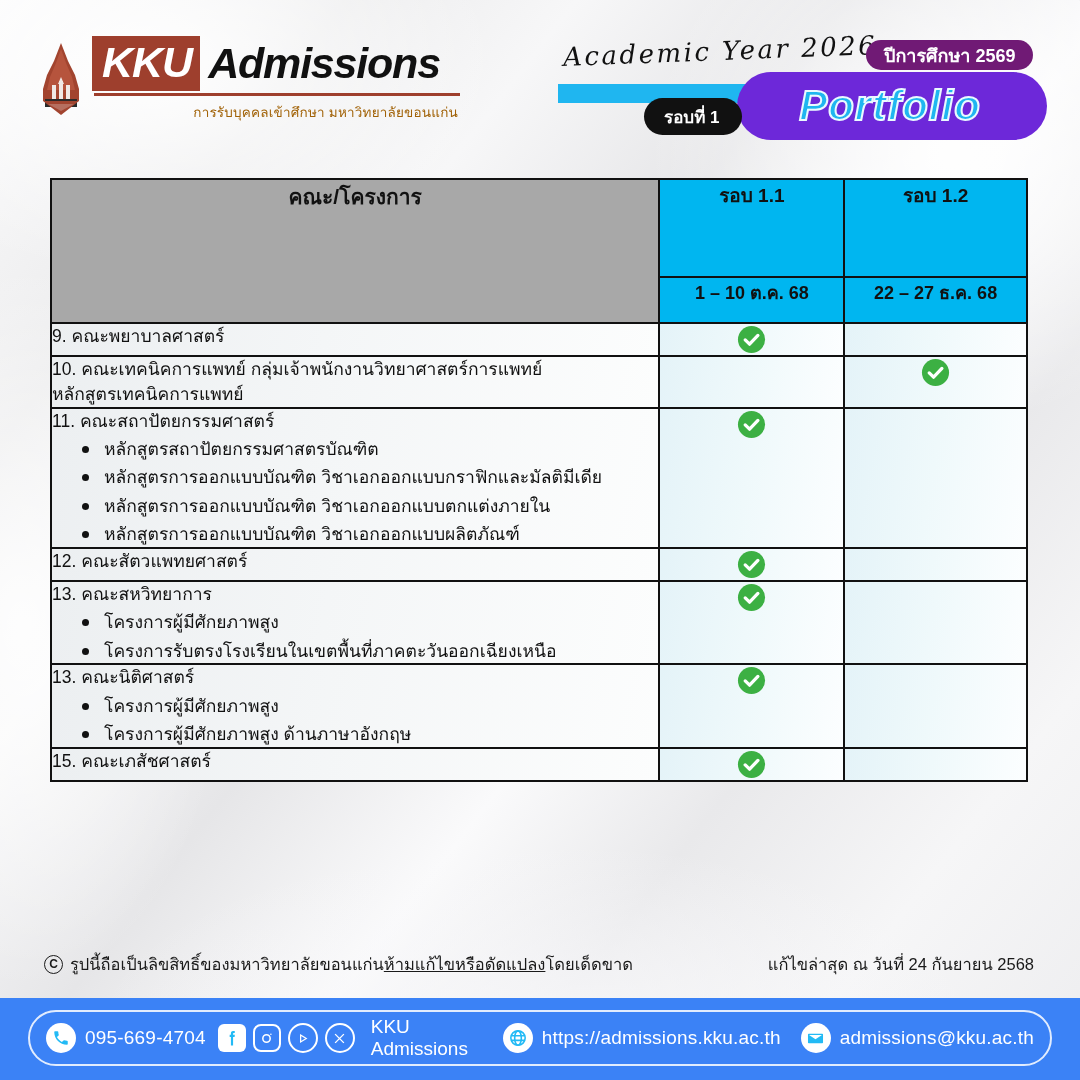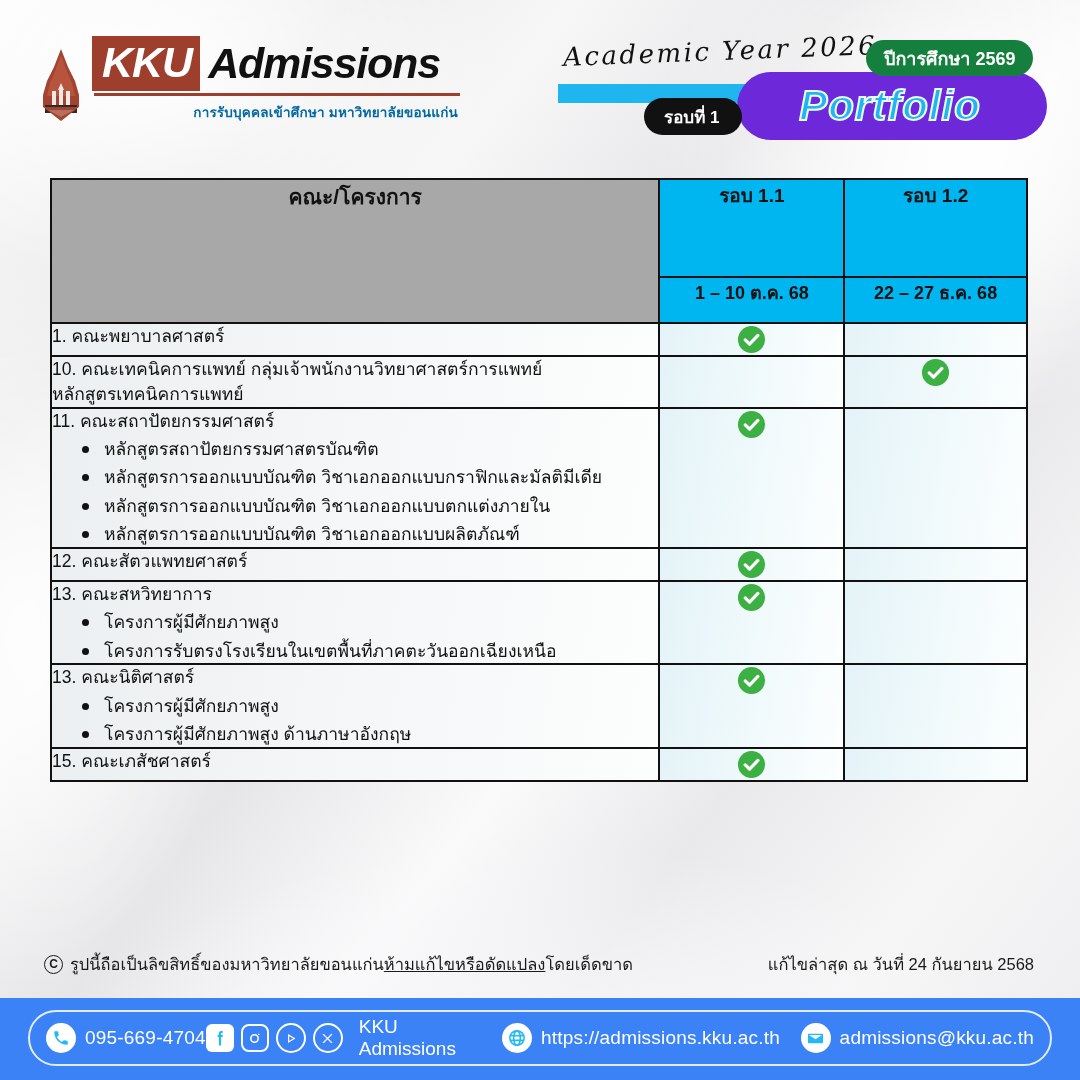"KKU" .logo-block { align-items: flex-end -> center }
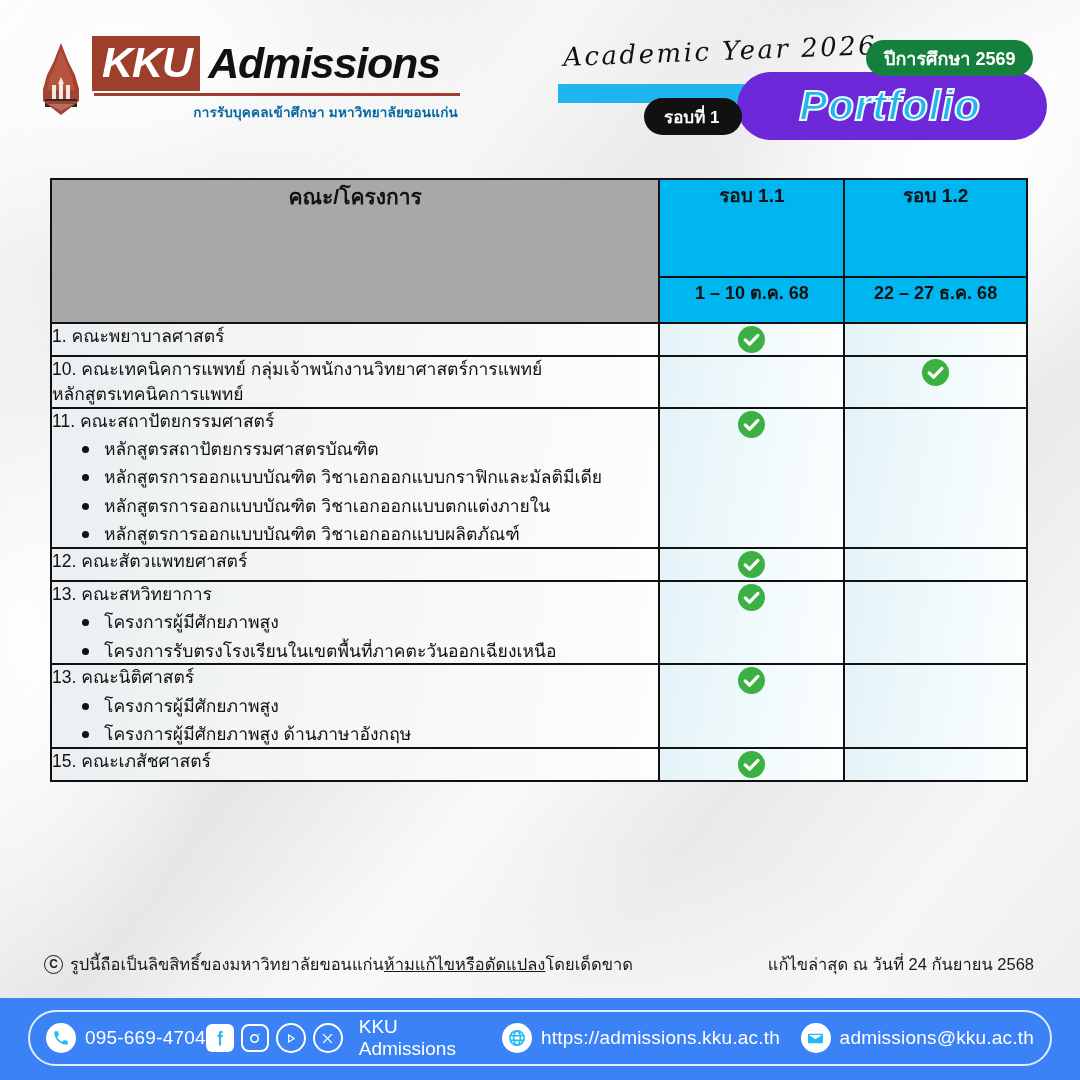"ปีการศึกษา 2569" .year-pill { background: #15803d -> #701a75; height: 36px -> 30px }
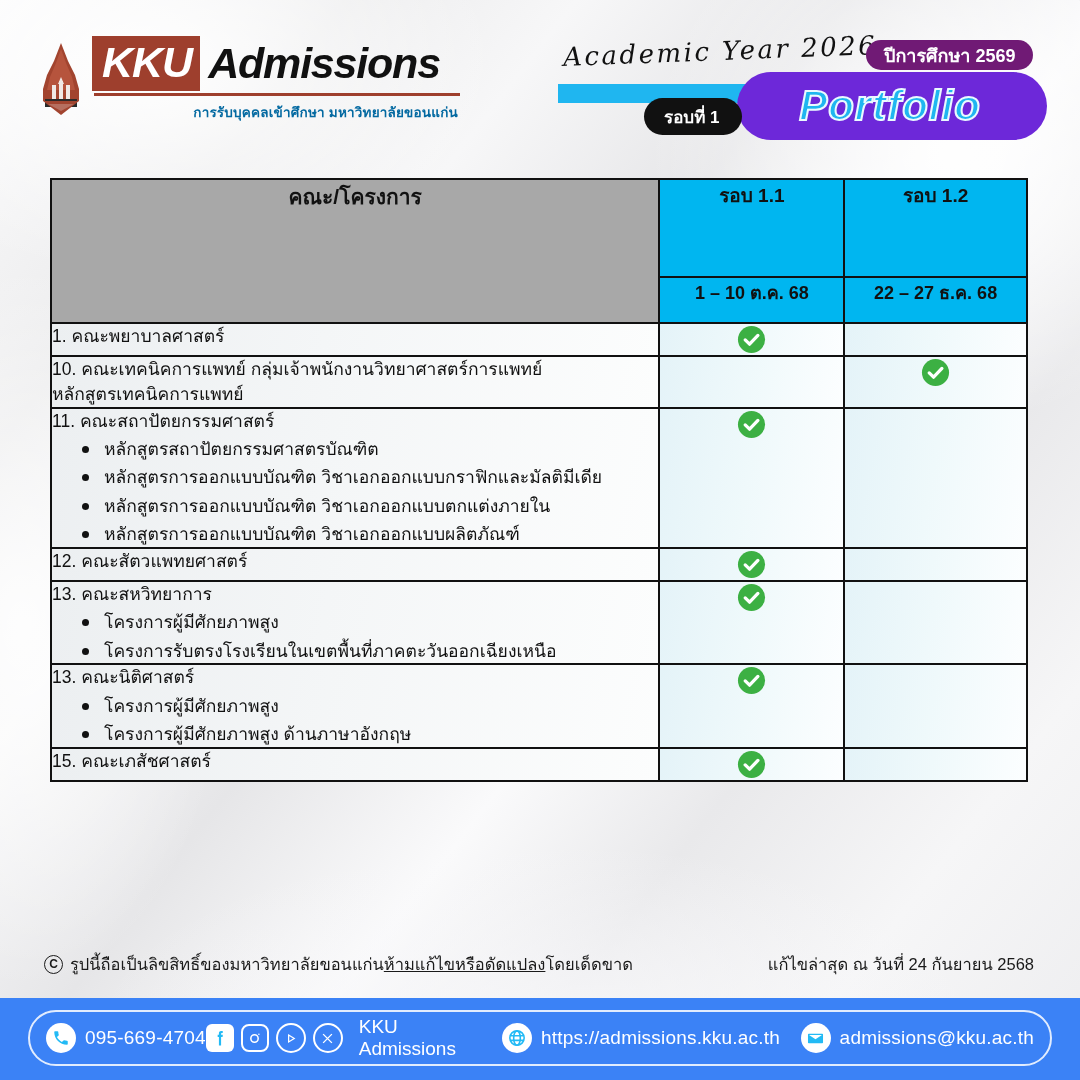"การรับบุคคลเข้าศึกษา มหาวิทยาลัยขอนแก่น" .logo-sub { color: #0369a1 -> #a16207; font-weight: bold -> normal }
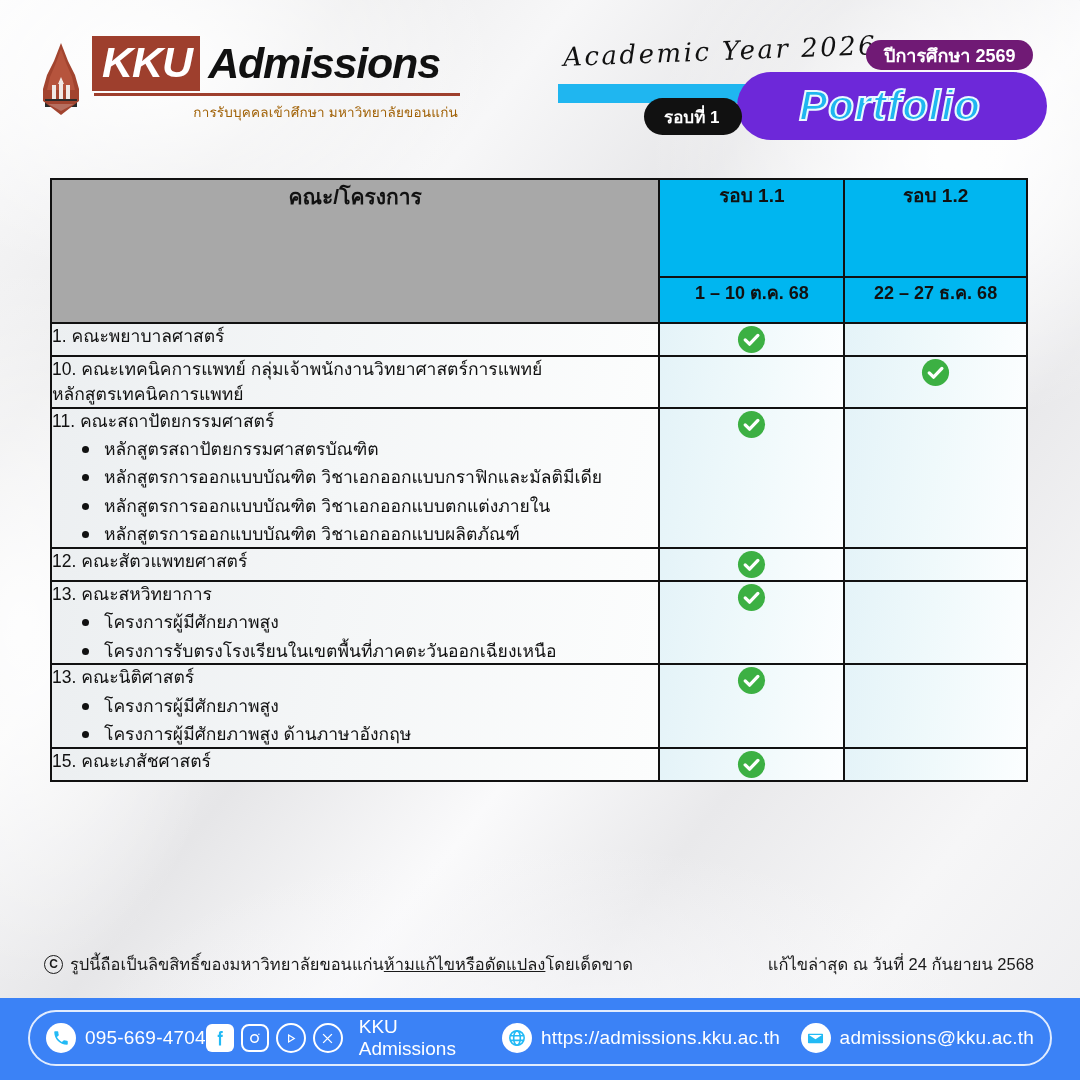"1. คณะพยาบาลศาสตร์" span.row-title { text: 1 -> 9 }
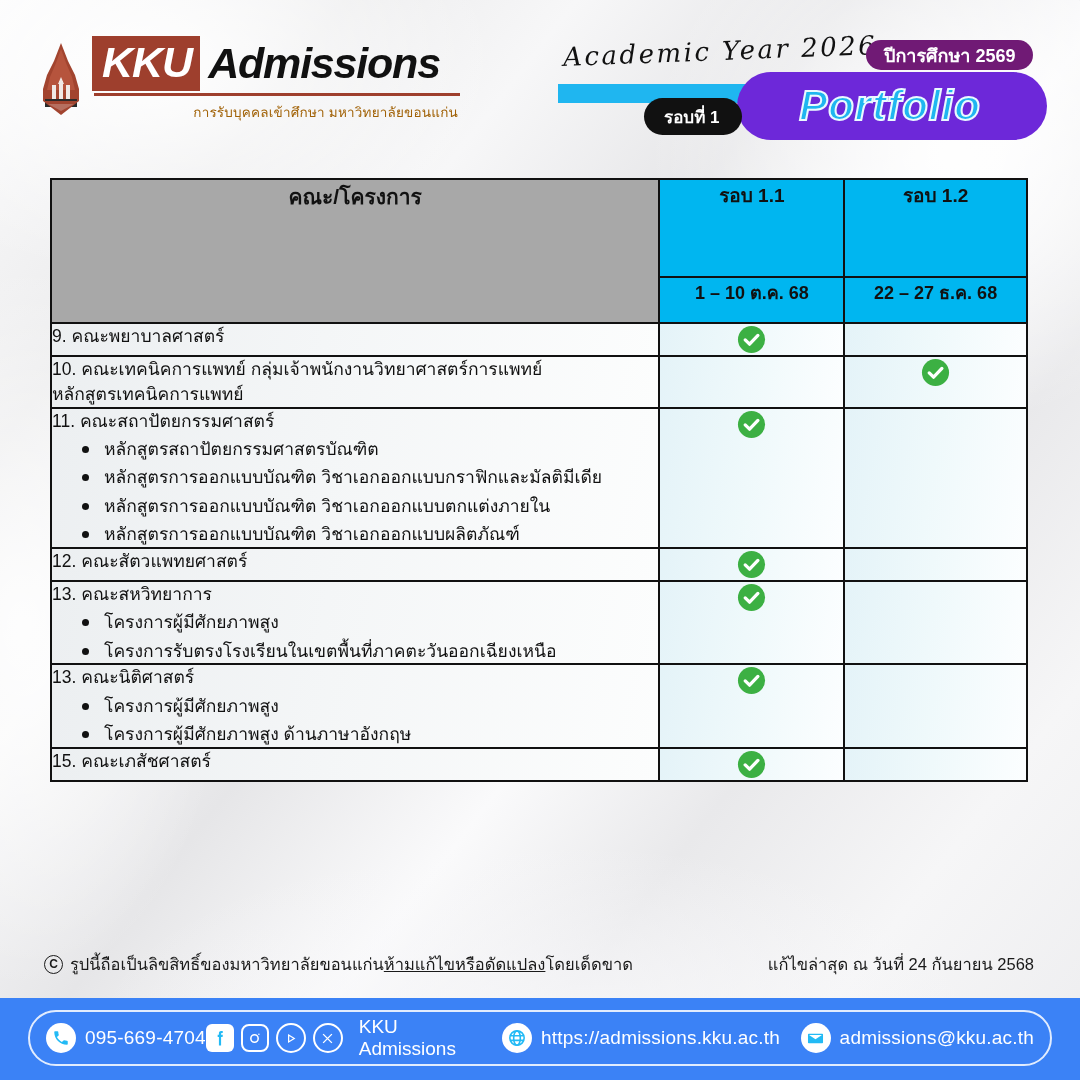"KKU Admissions" .social-row { margin-left: 0 -> 12px }
